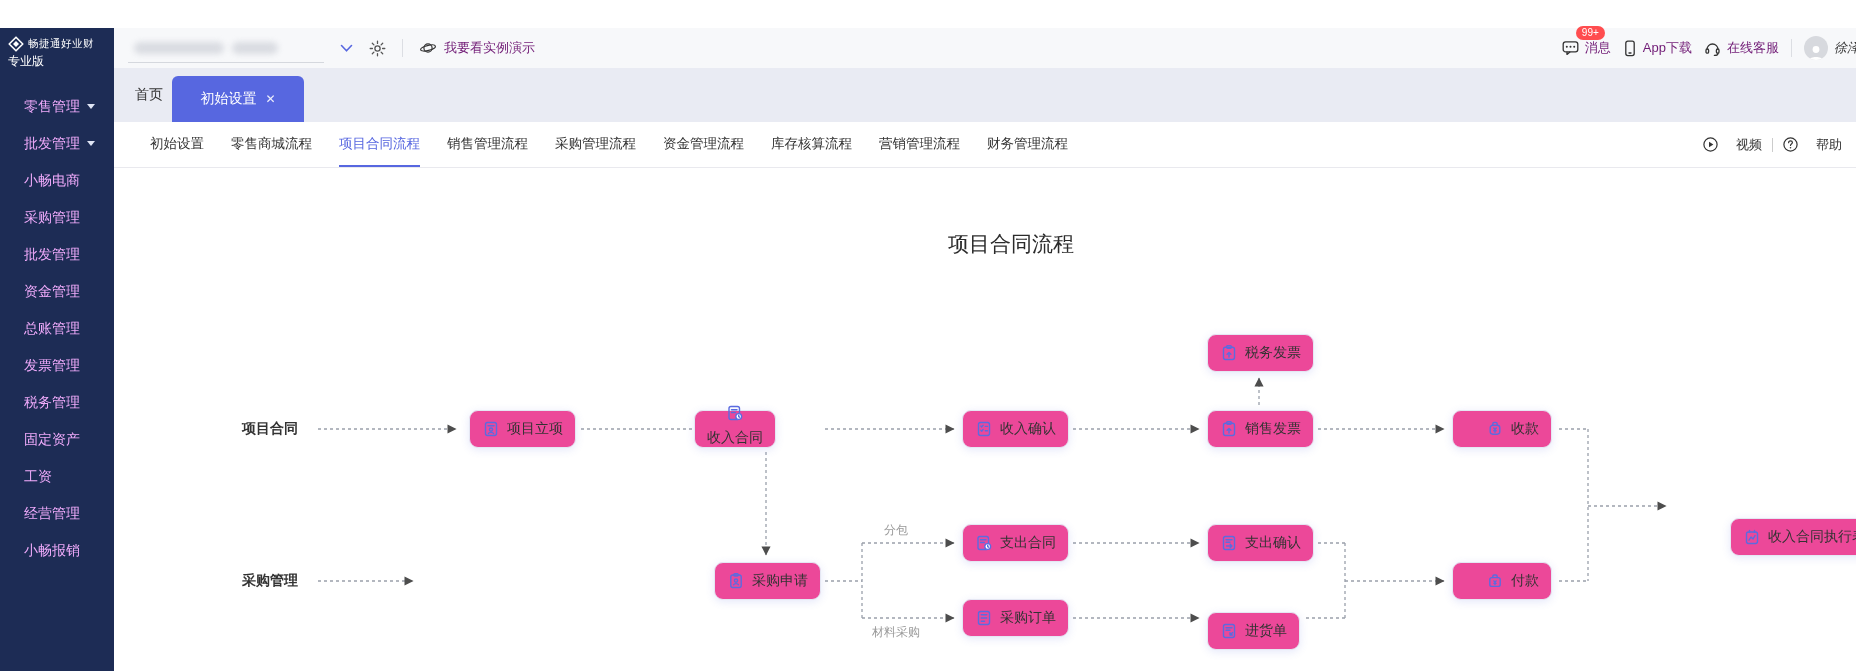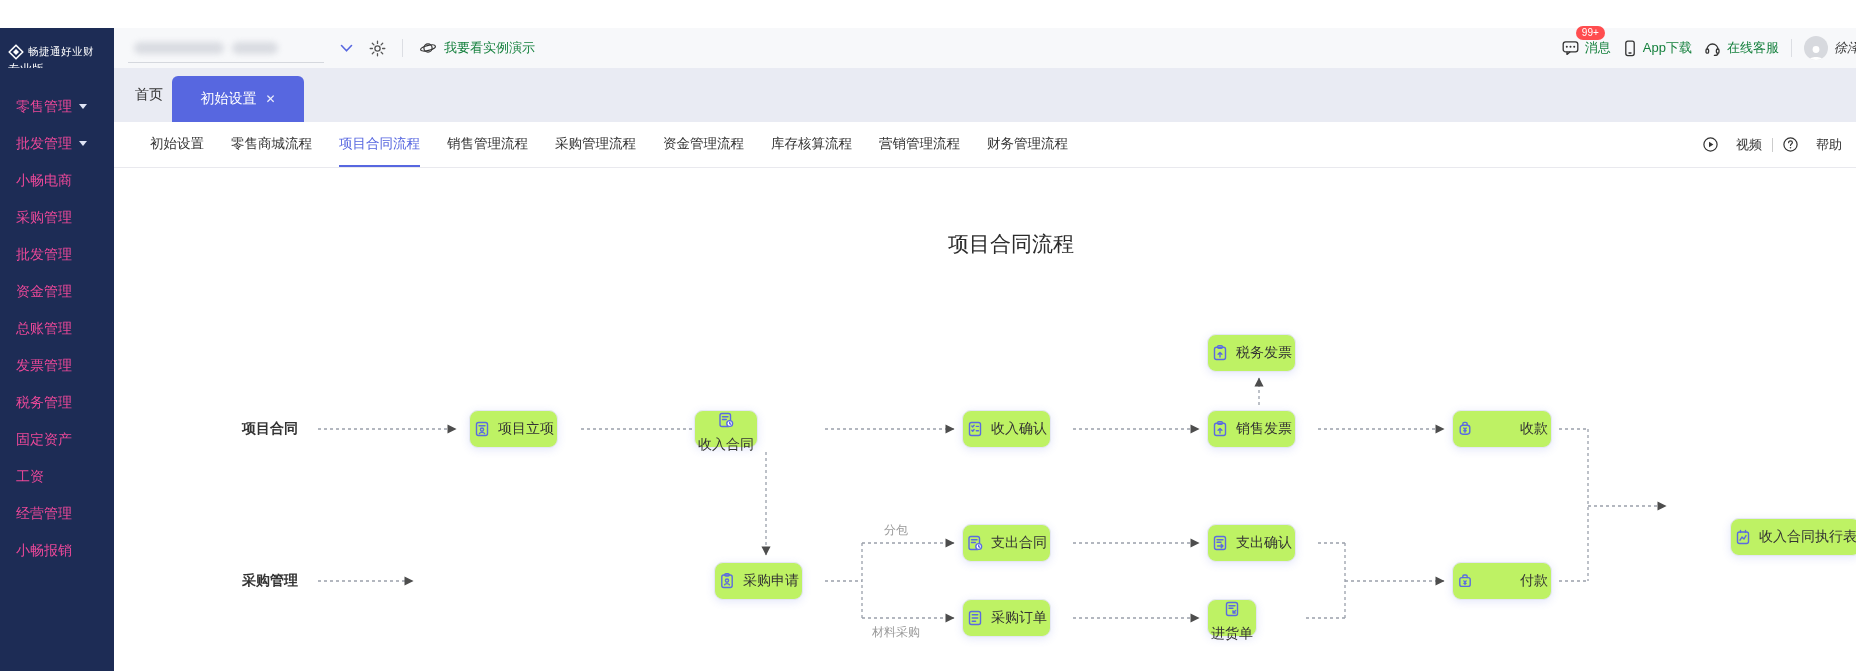"畅捷通好业财" .logo-block { padding: 16px 6px 2px 8px -> 8px 6px 2px 8px }
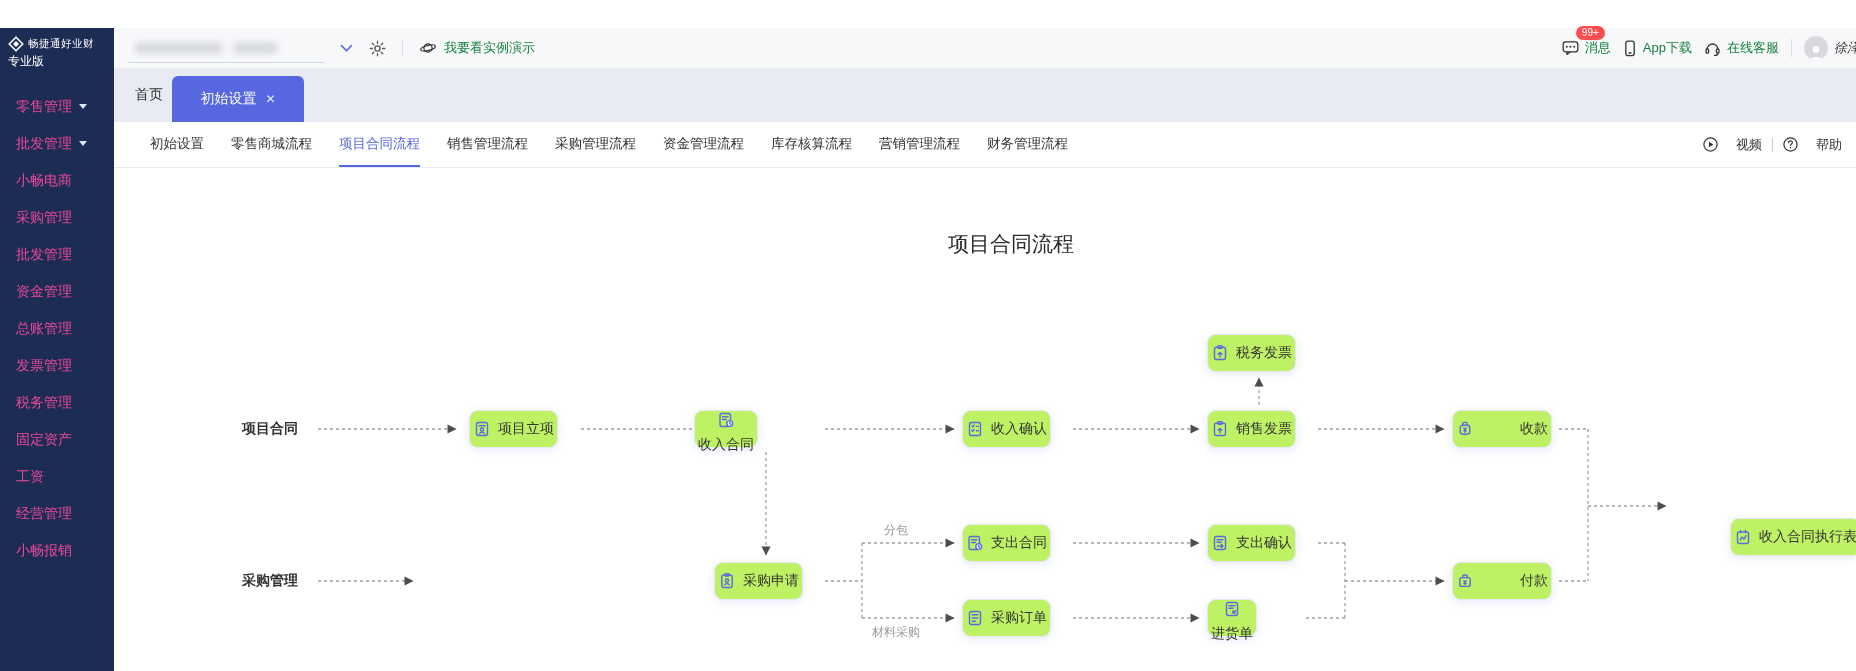"我要看实例演示" .tb-label { color: #15803d -> #701a75 }
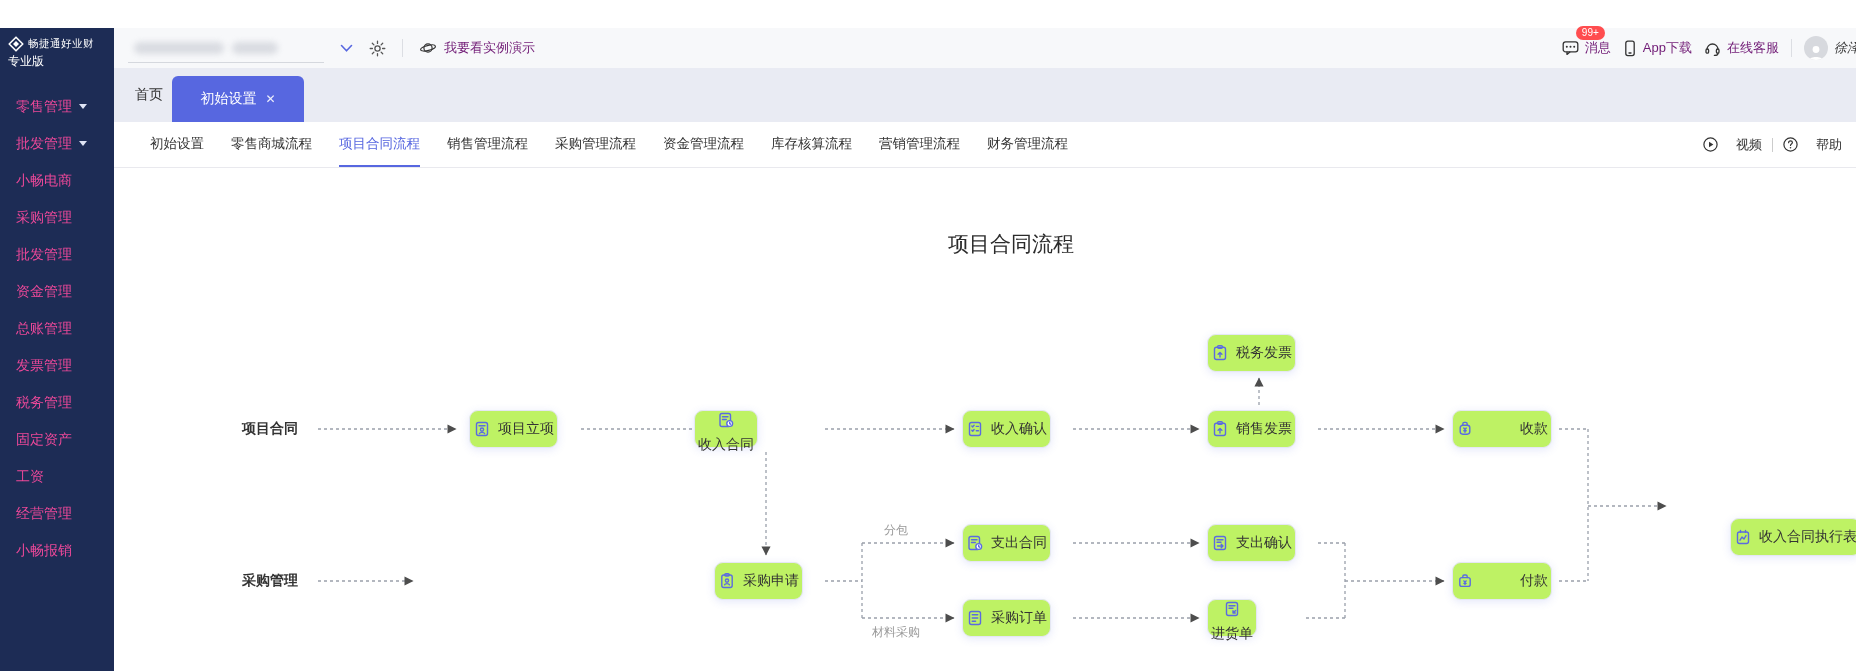"零售管理" .side-item { color: #ec4899 -> #f0abfc; padding-left: 16px -> 24px }
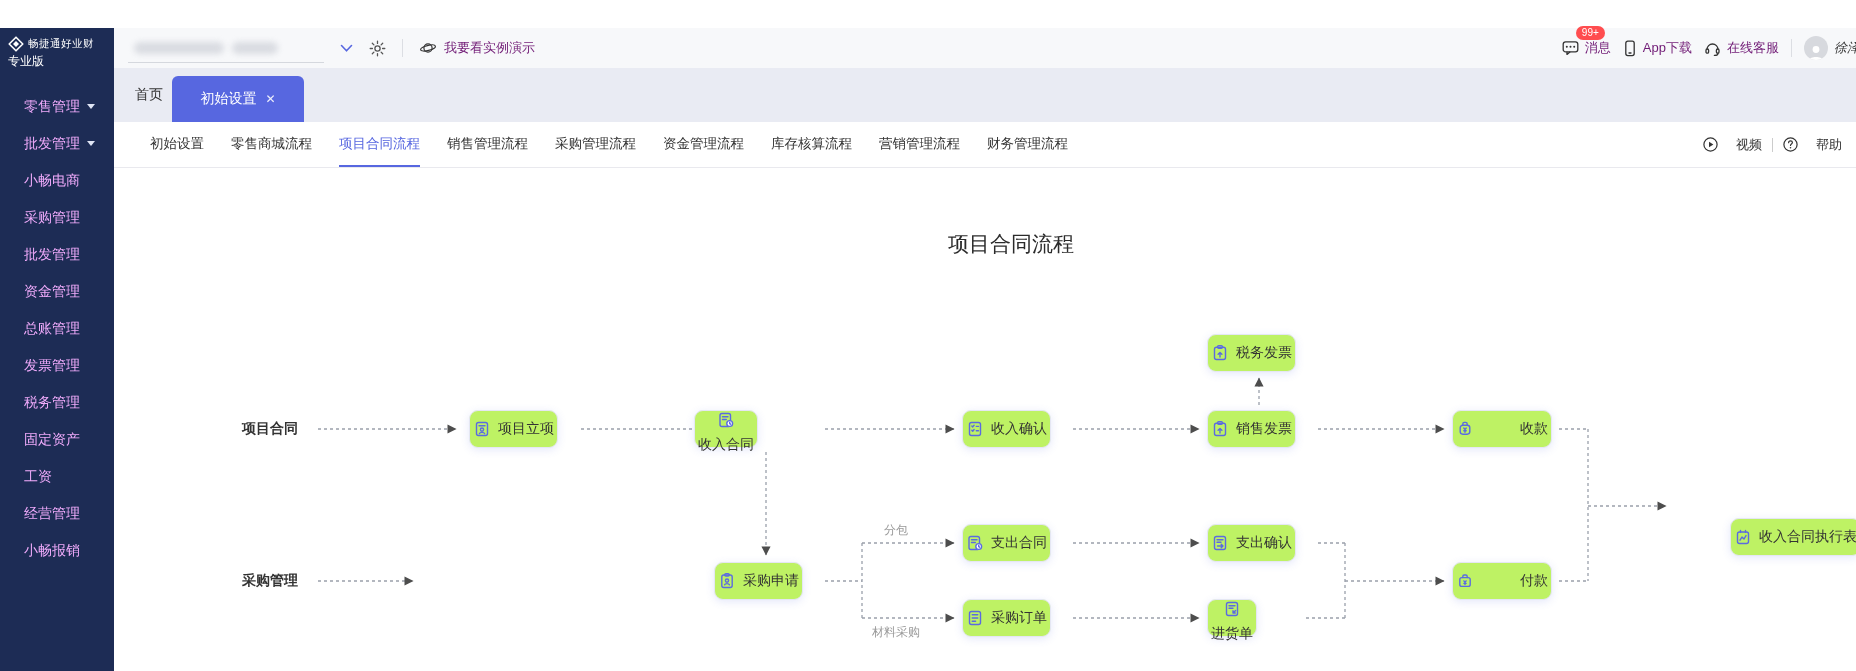"税务发票" .node { background: #bef264 -> #ec4899; justify-content: space-between -> flex-end; padding: 0 3px -> 0 12px }
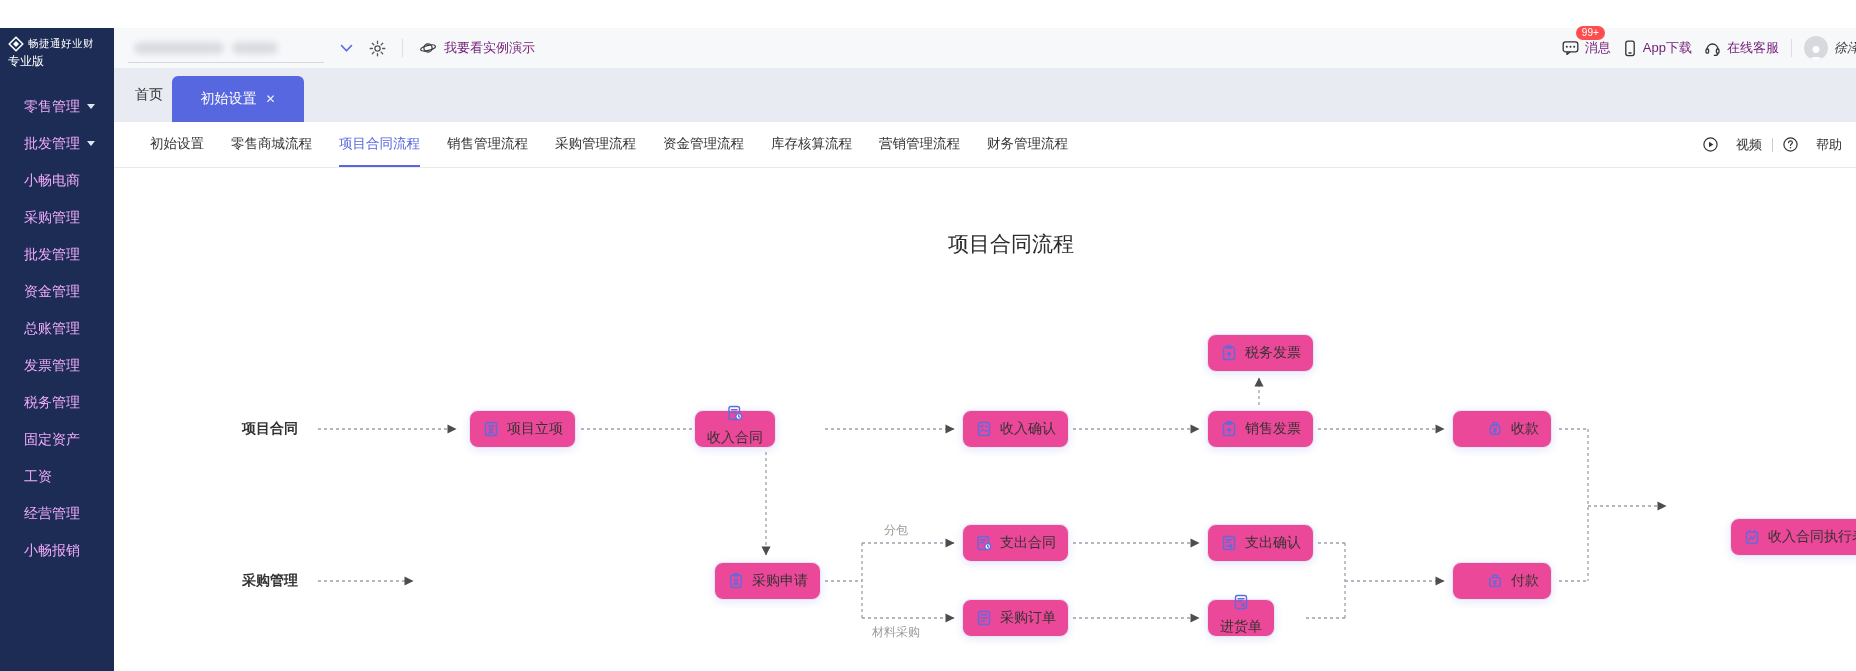"进货单" div.node { flex-direction: column -> none; top: 431px -> 444px }
